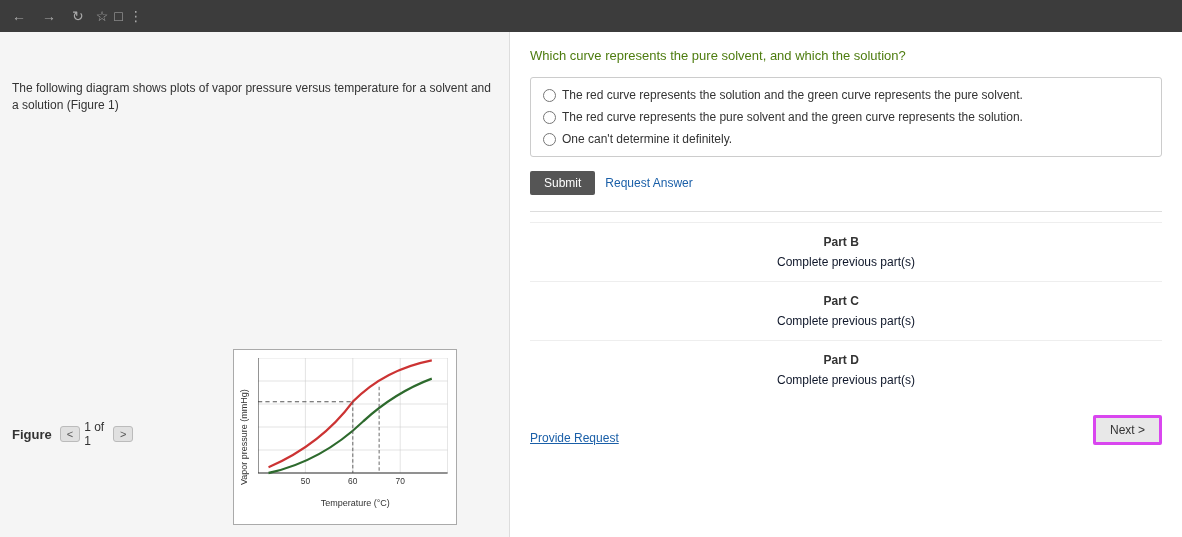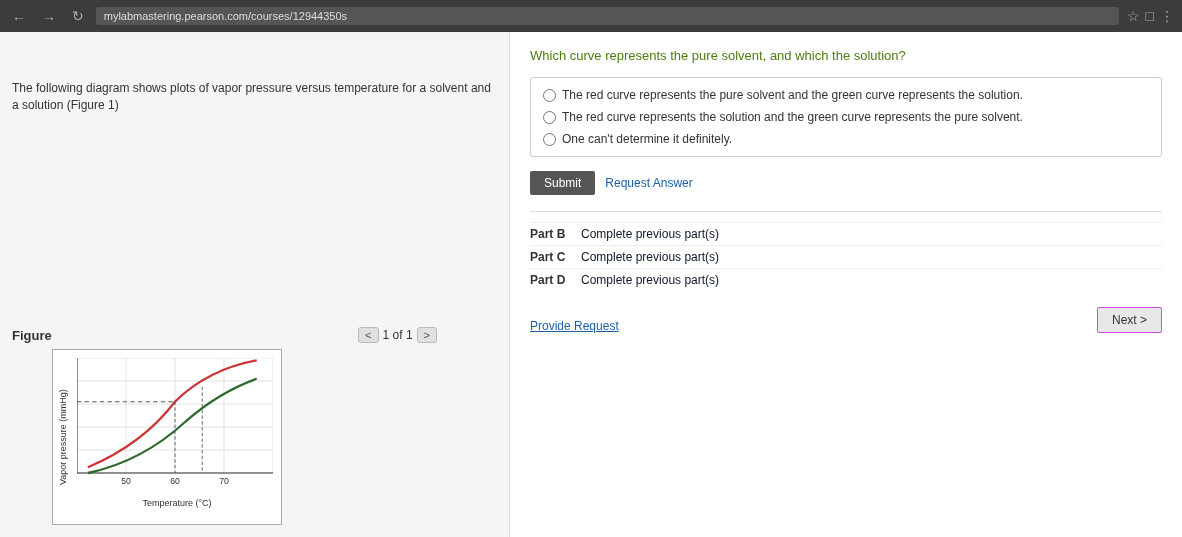"mylabmastering.pearson.com/courses/12944" input.browser-url-bar { html: <input> -> none }
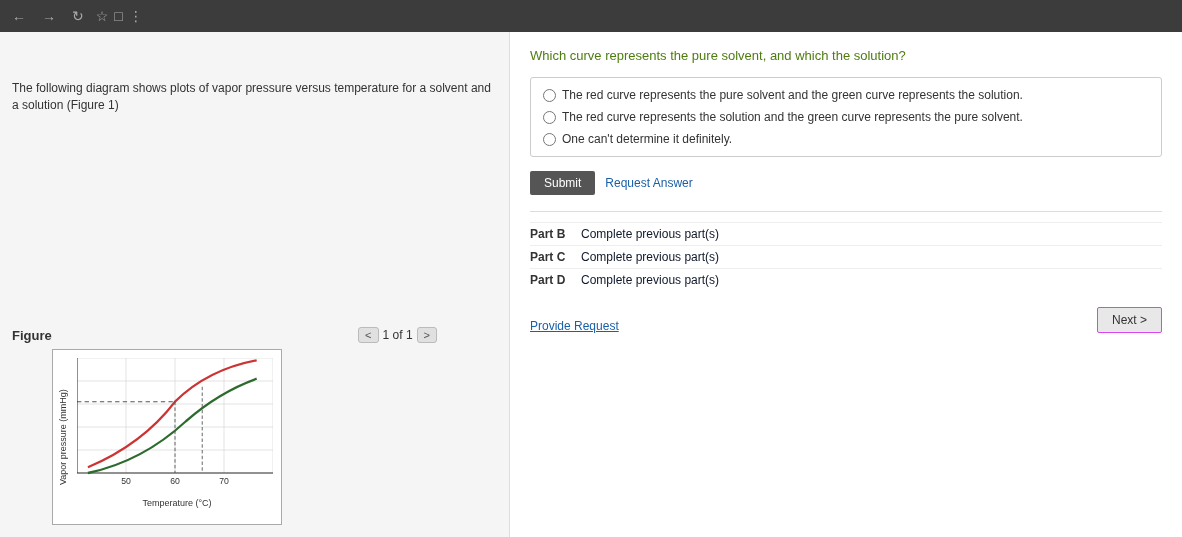"The red curve represents the" div.answer-option { order: before "The red curve represents the solution" -> after "The red curve represents the solution" }
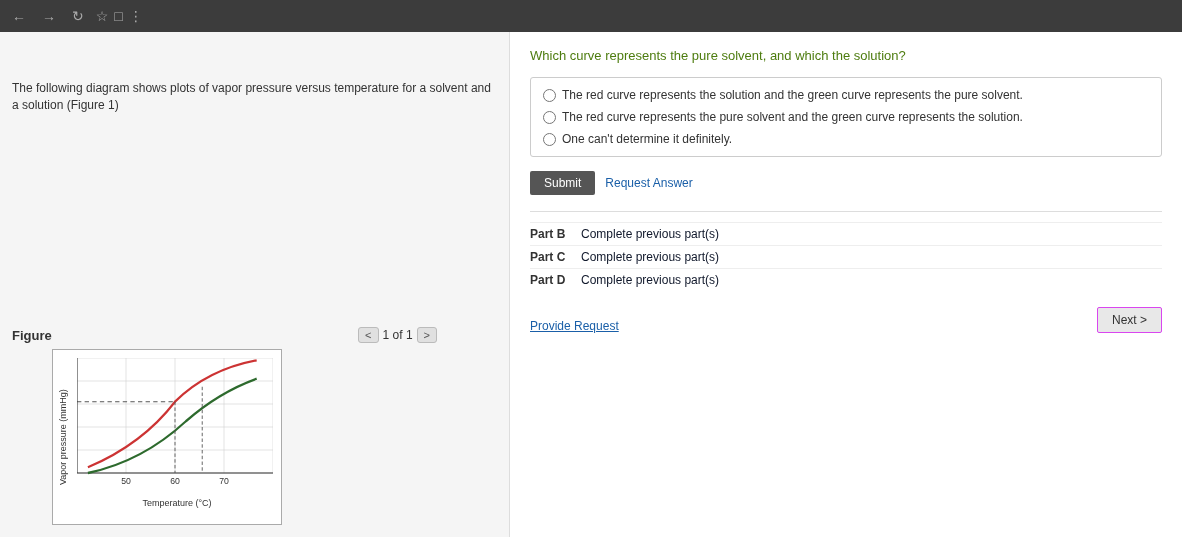"Part B" .part-item { flex-direction: none -> column; padding: 4px 0 -> 12px 0 }
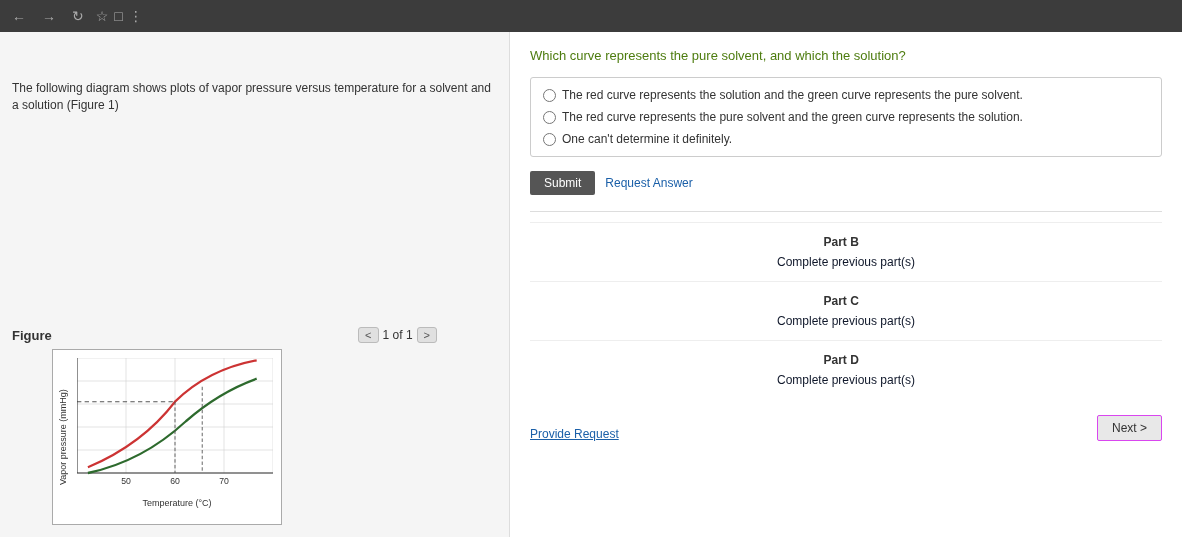"Figure" .figure-area { flex-direction: column -> row }
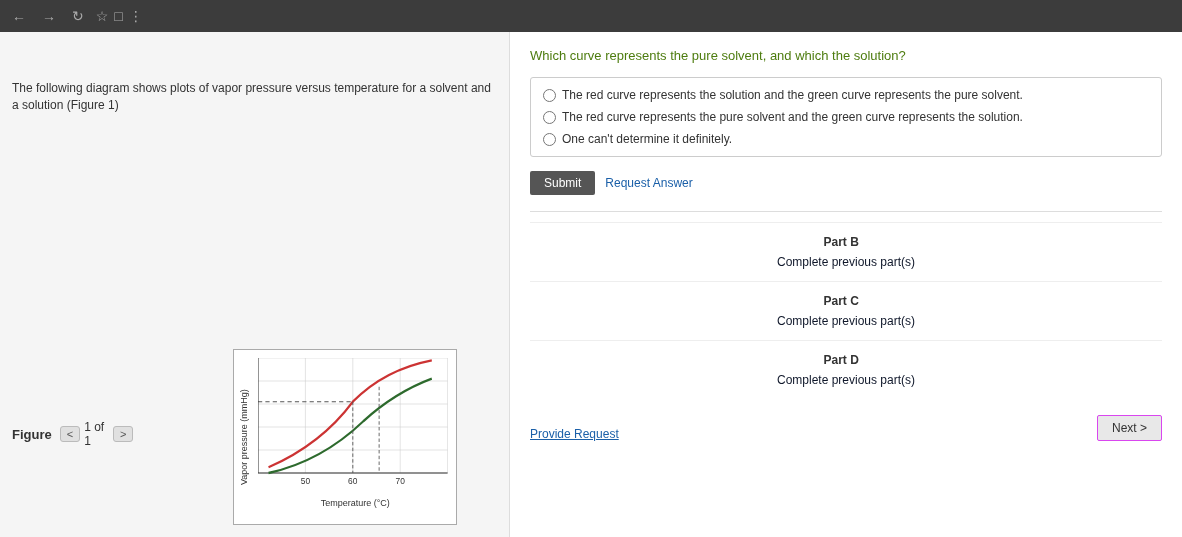"Next >" .next-btn { border: 1px solid #d946ef -> 3px solid #d946ef }
